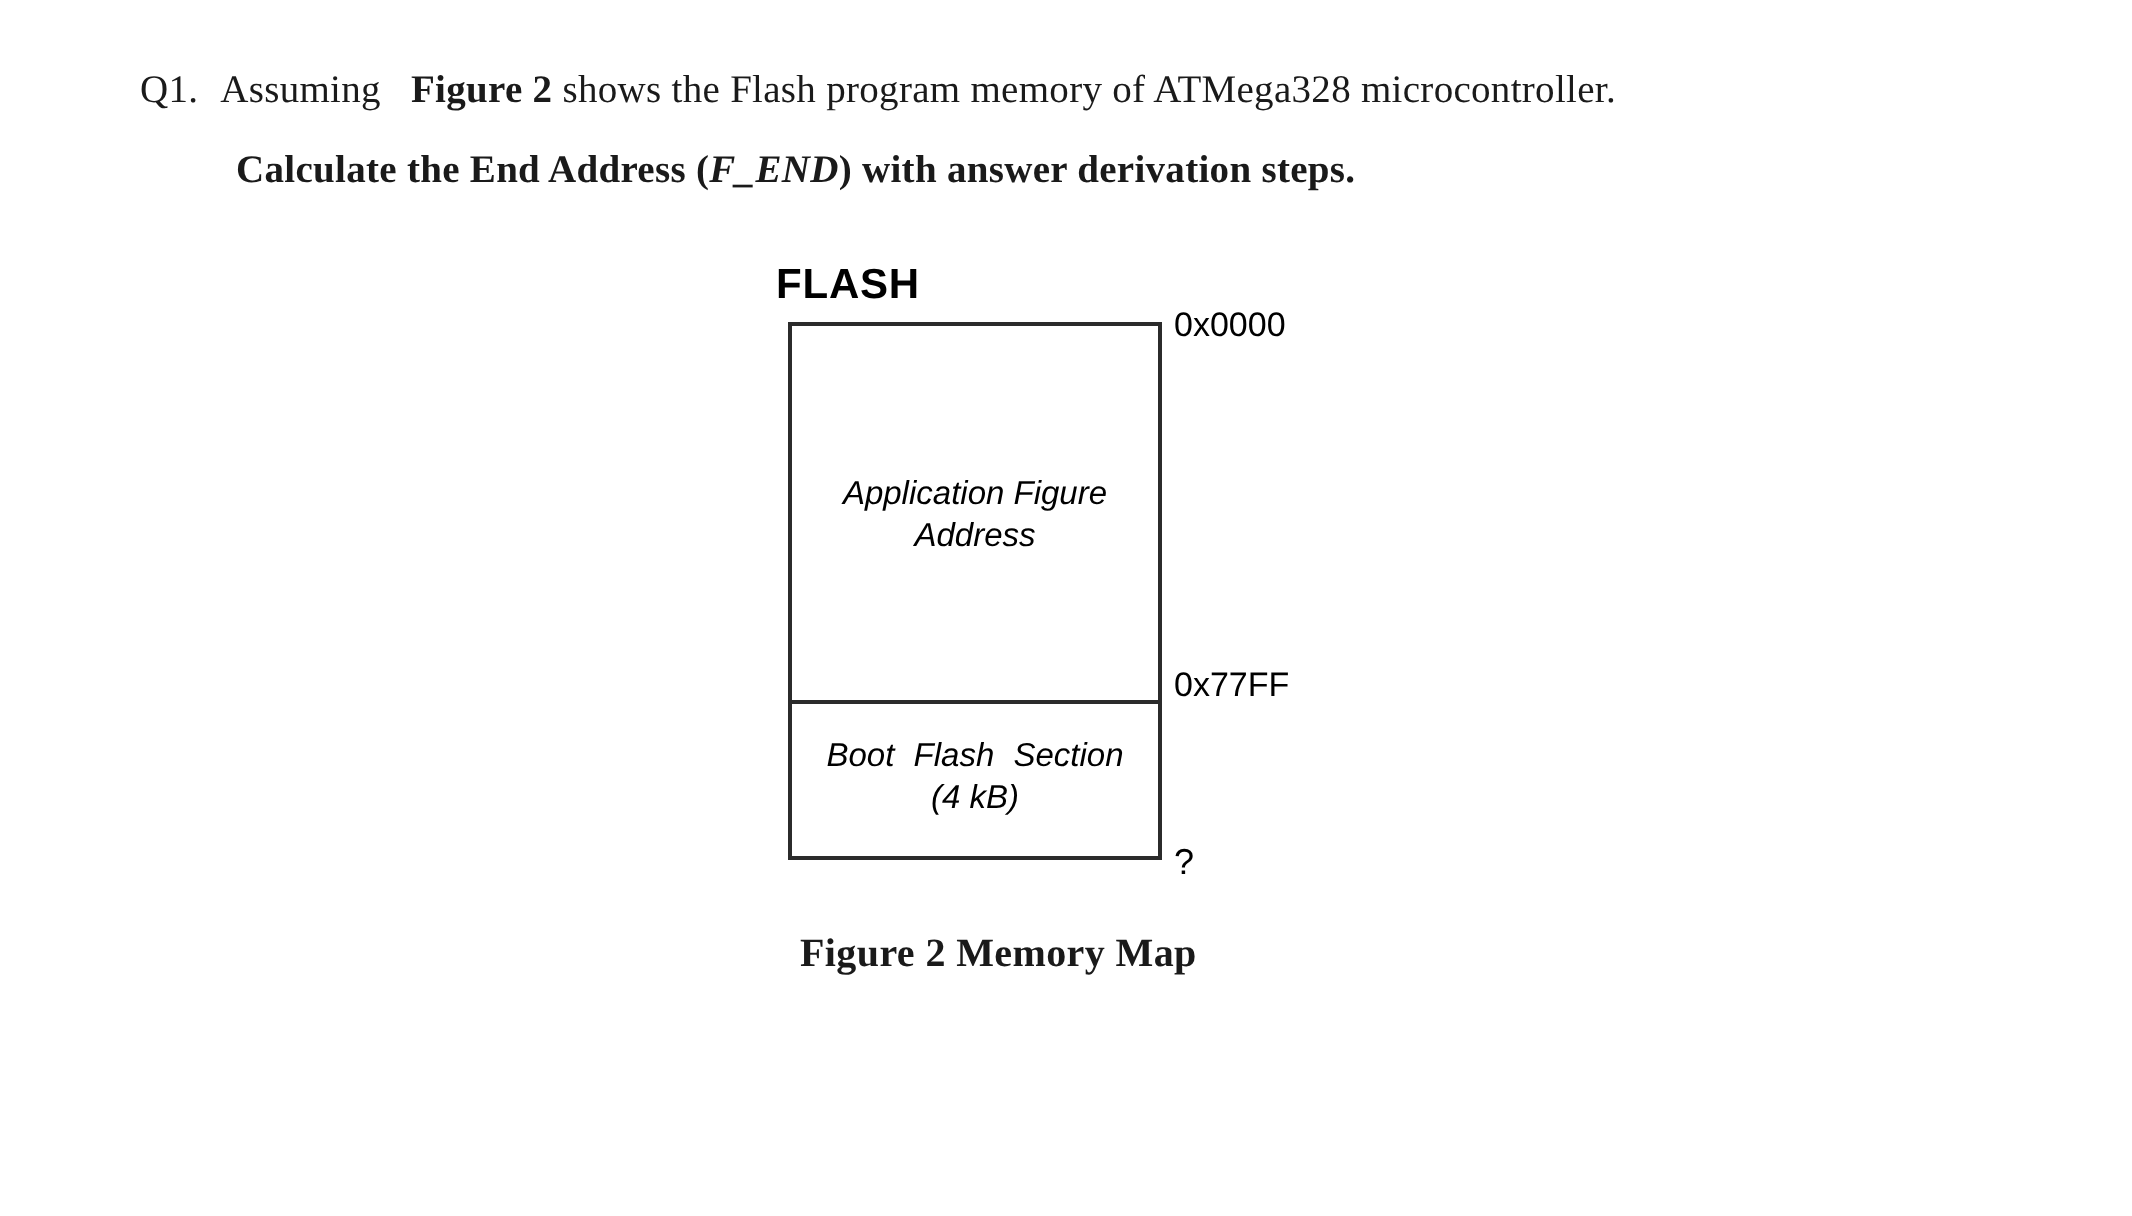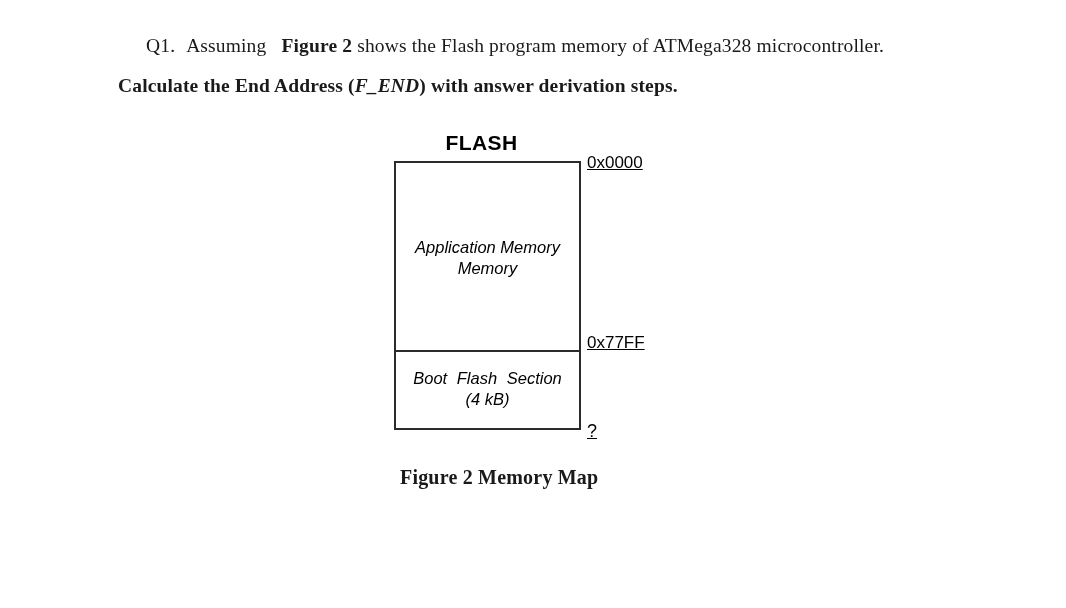"Q1. Assuming Figure 2 shows" .q-line-1 { text-align: center -> none }
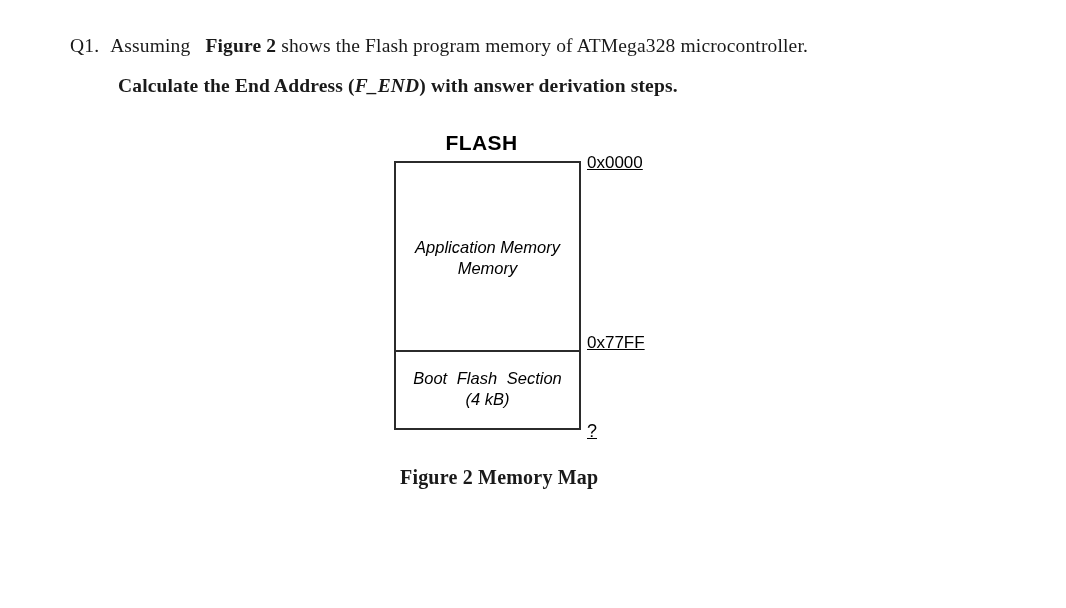"FLASH" .flash-title { text-align: center -> left }
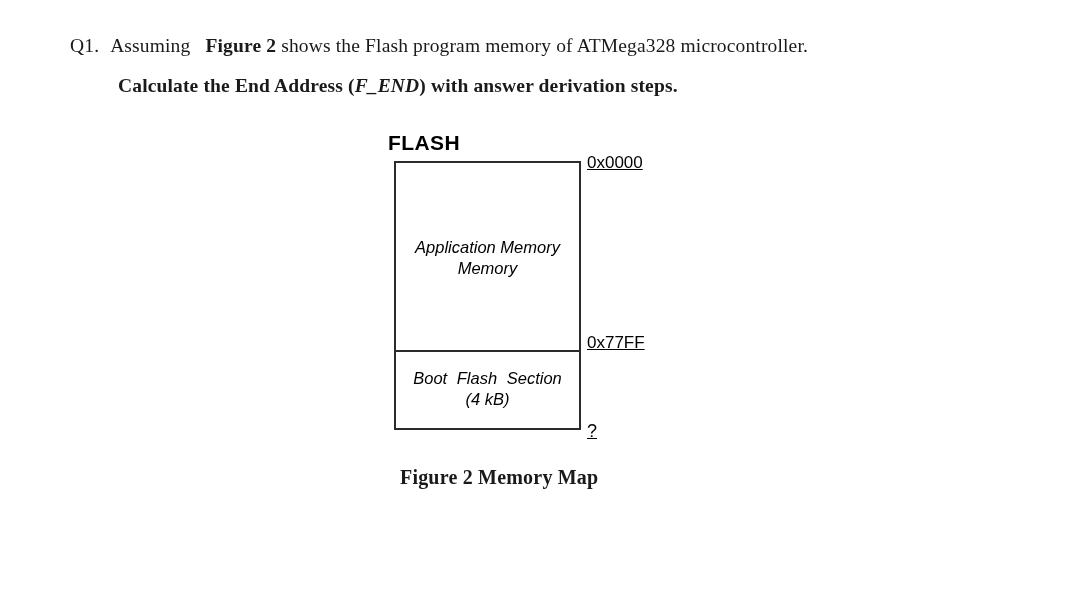"0x0000" .addr { text-decoration: underline -> none }
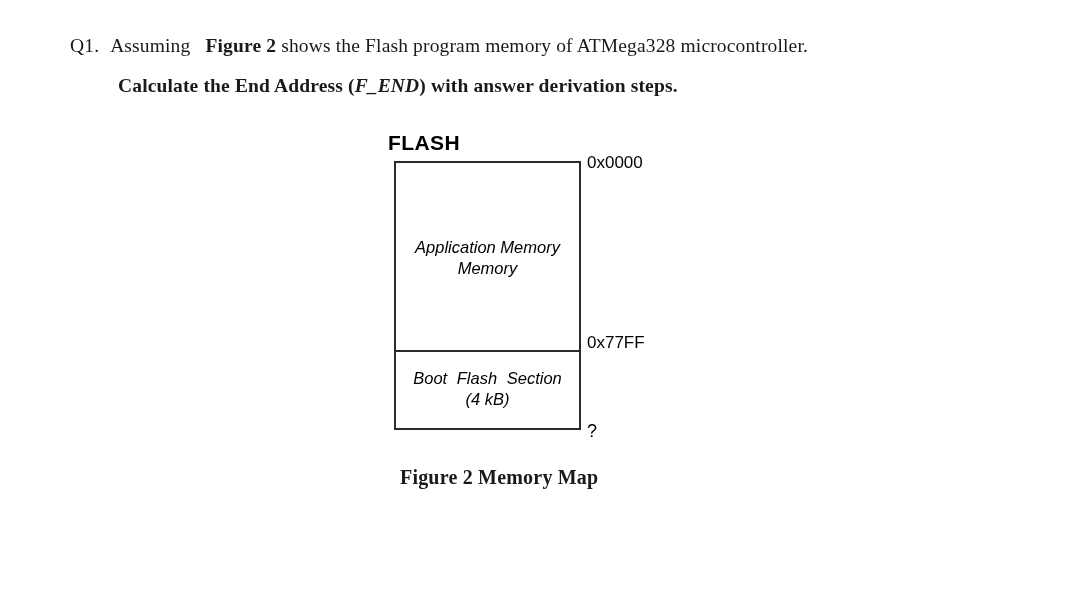"Application Memory" span.l1 { text: Memory -> Figure }
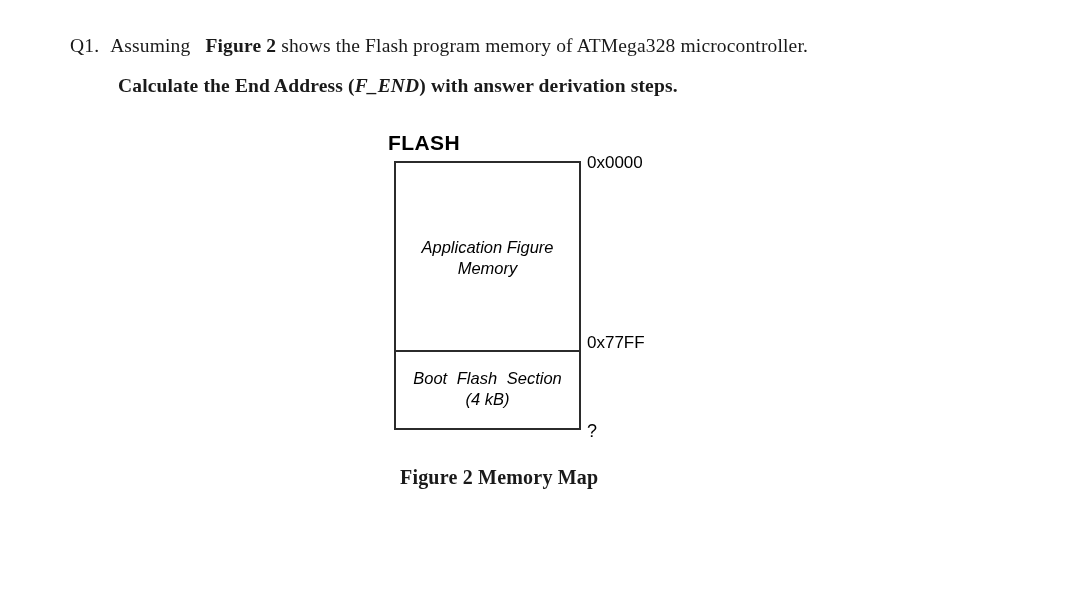"Memory" span.l2 { text: Memory -> Address }
